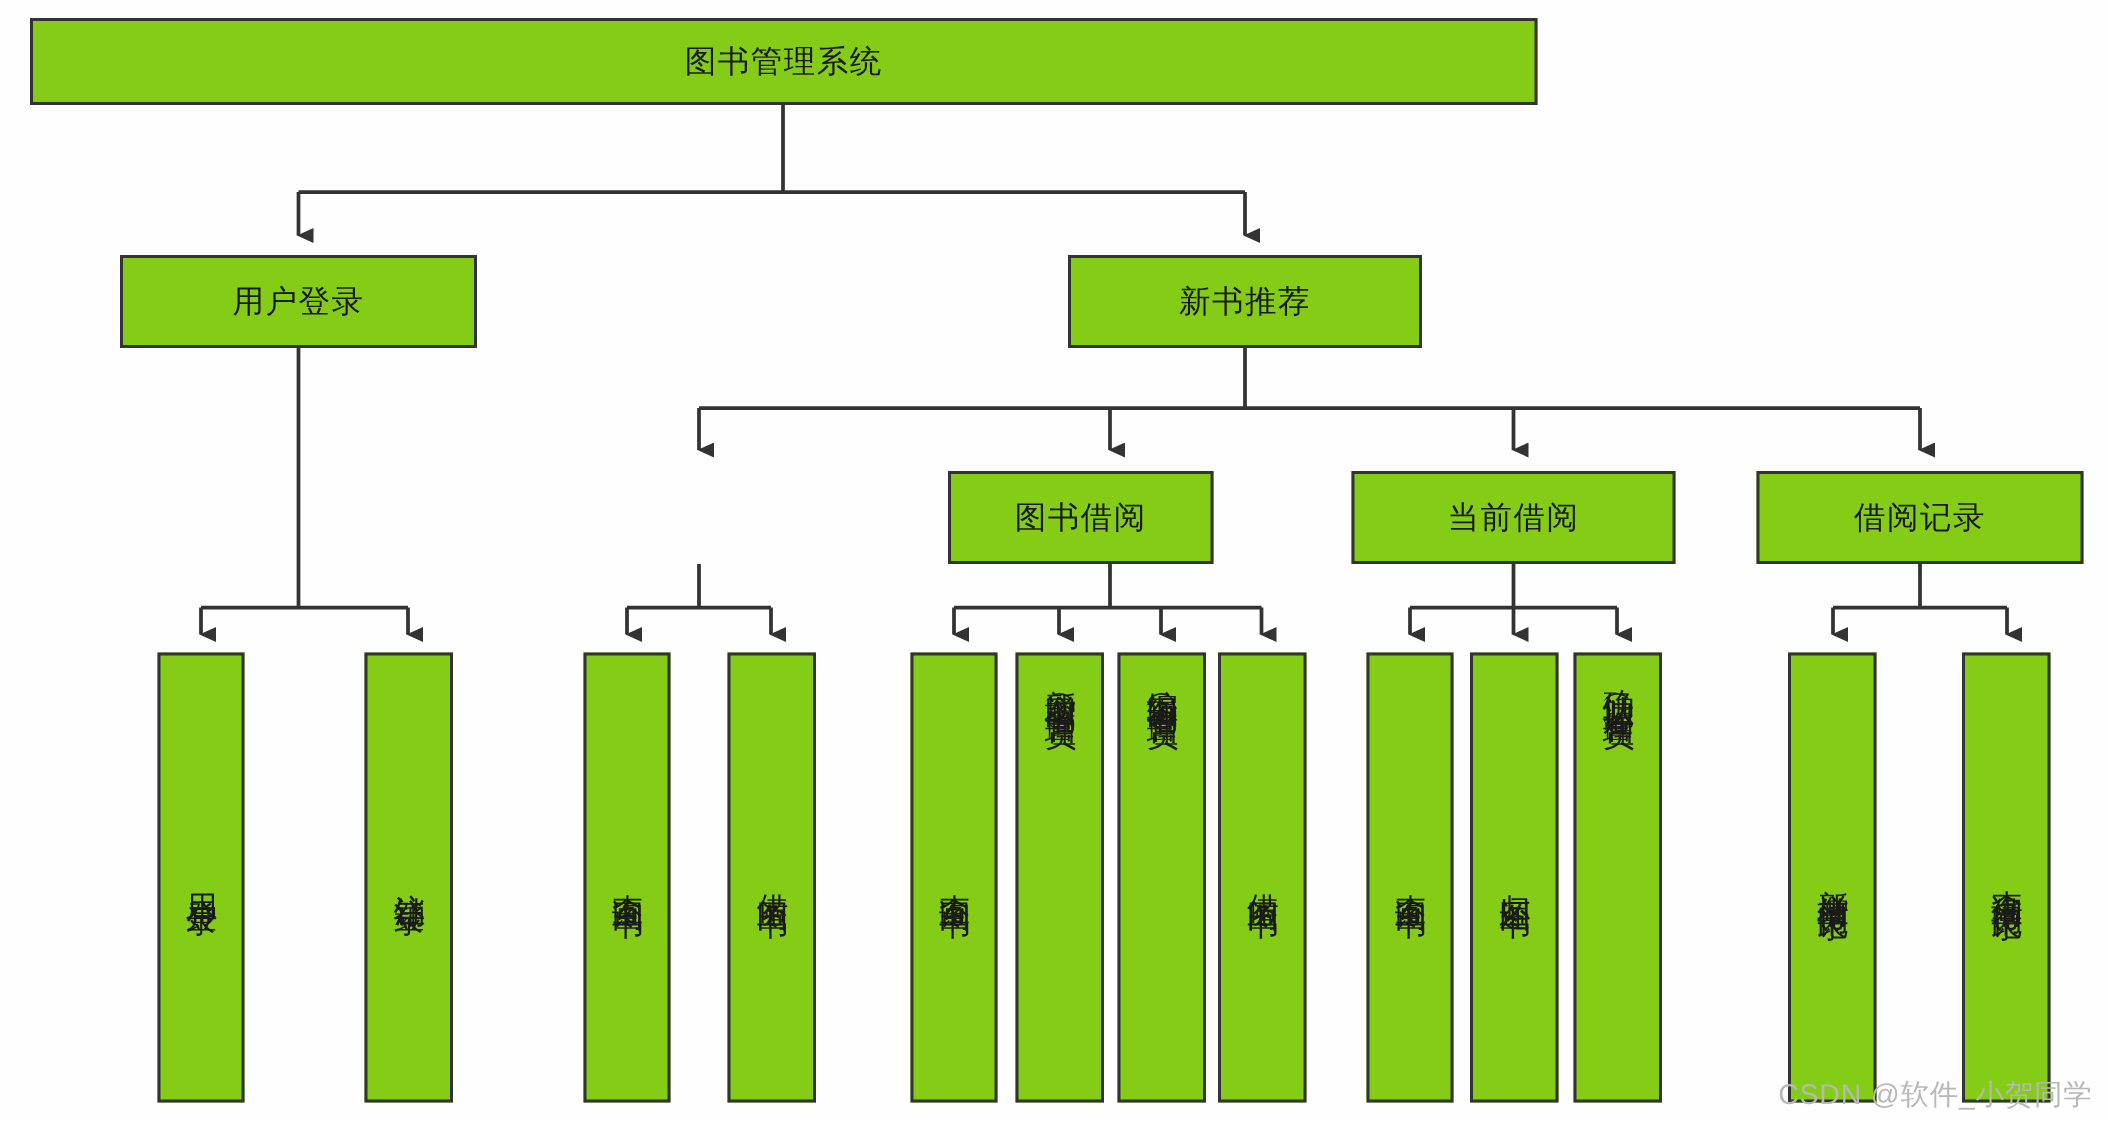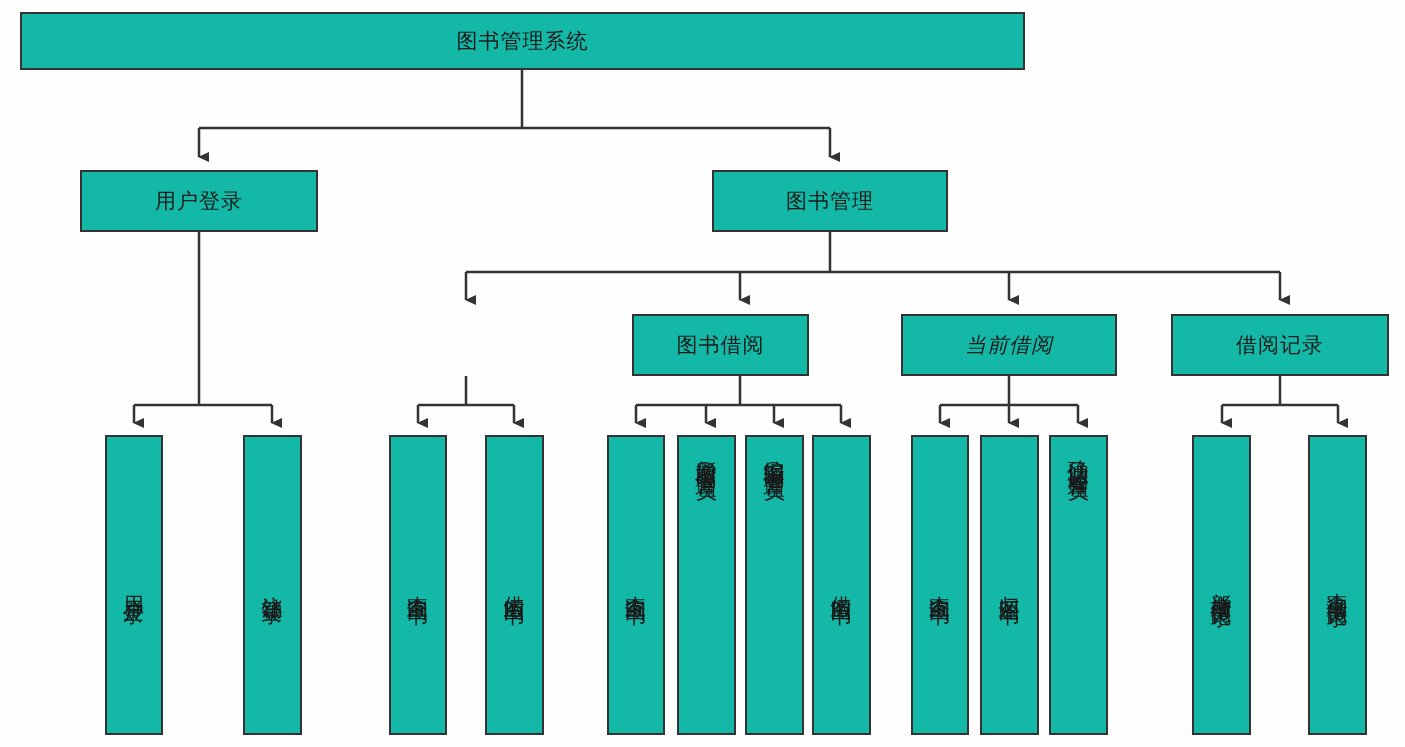"图书管理系统" .node { background: #14b8a6 -> #84cc16 }
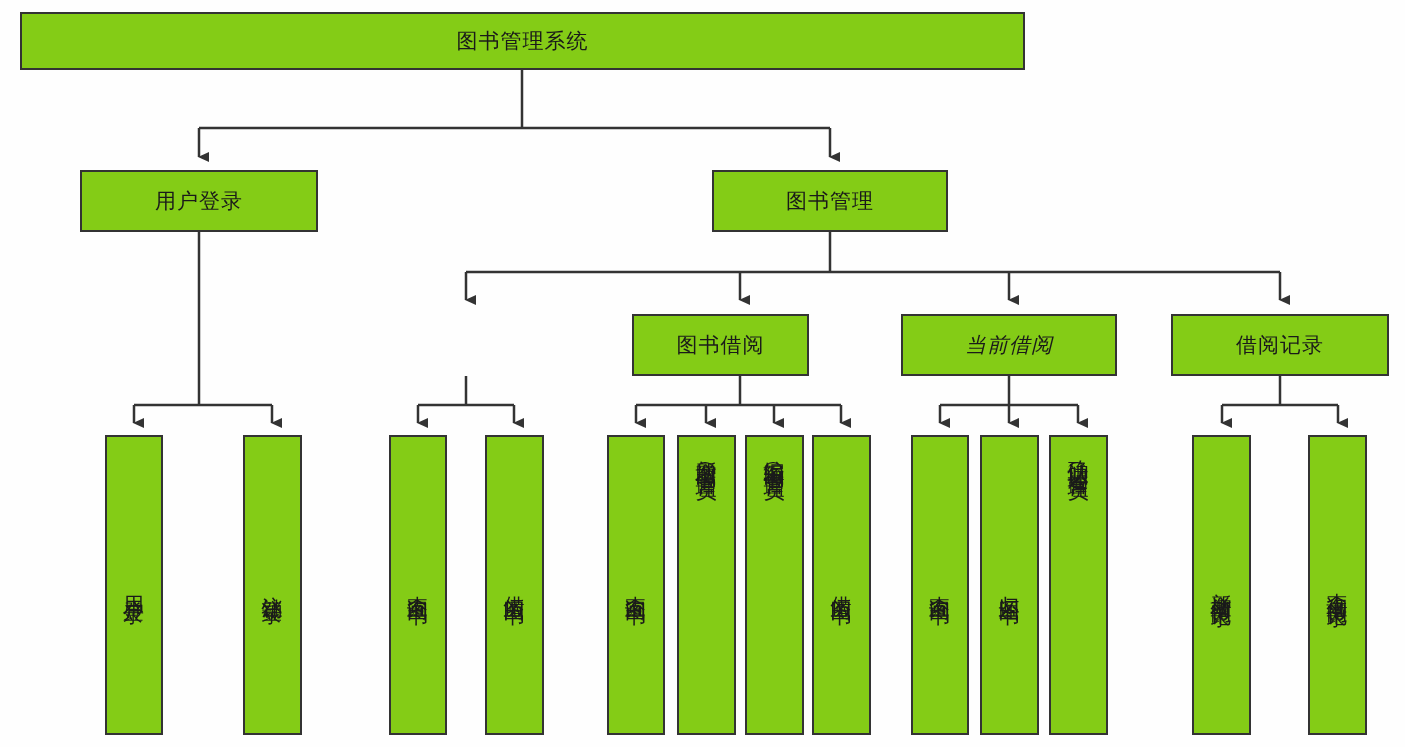"图书管理" span.label { text: 图书管理 -> 新书推荐 }
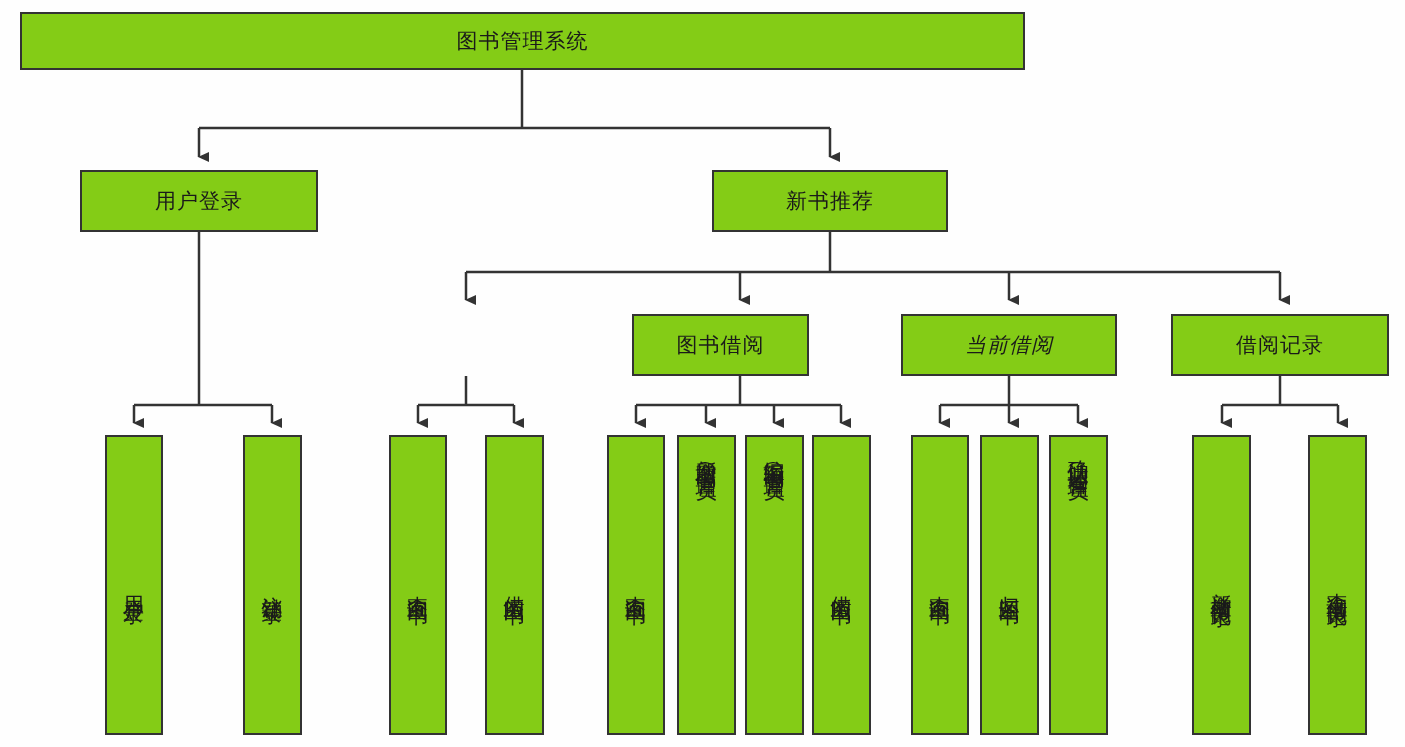"当前借阅" div.node { font-style: italic -> none }
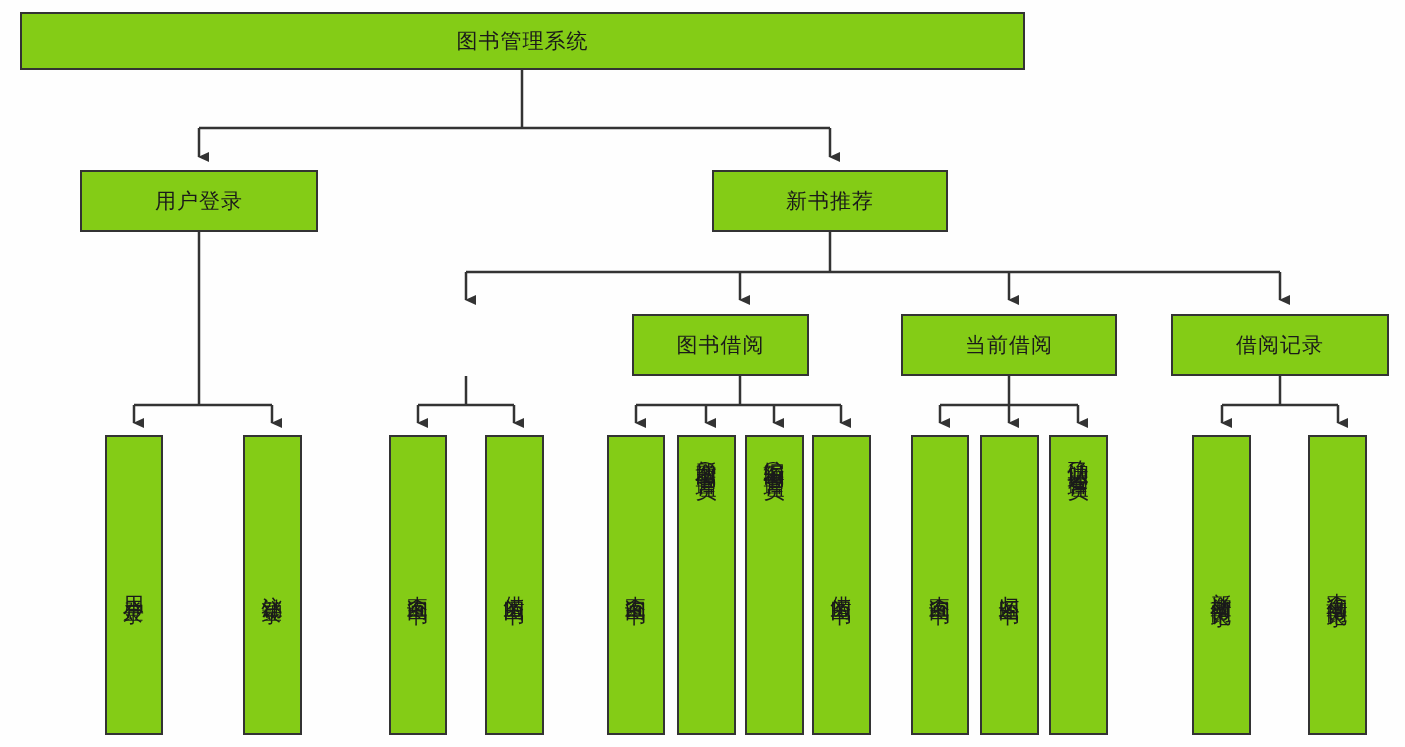"CSDN @软件_小贺同学" div.watermark { html: none -> <div>CSDN @软件_小贺同学</div> }
